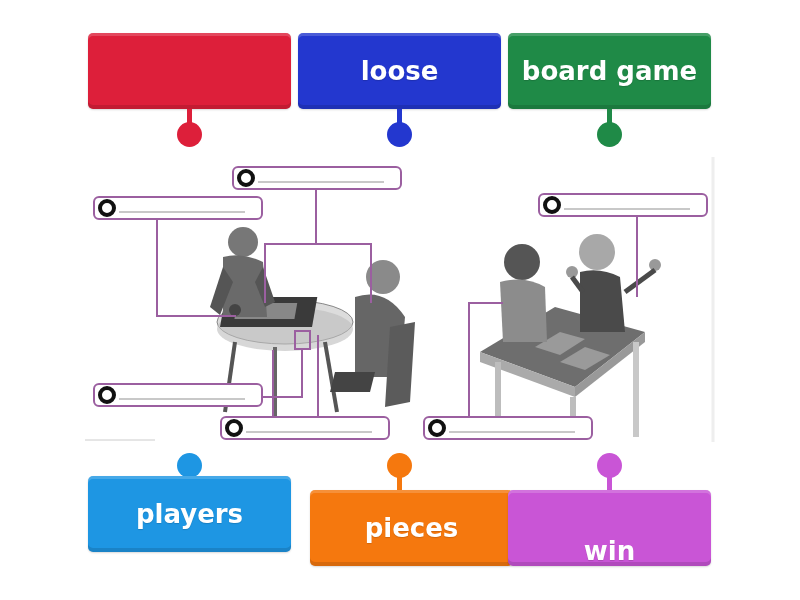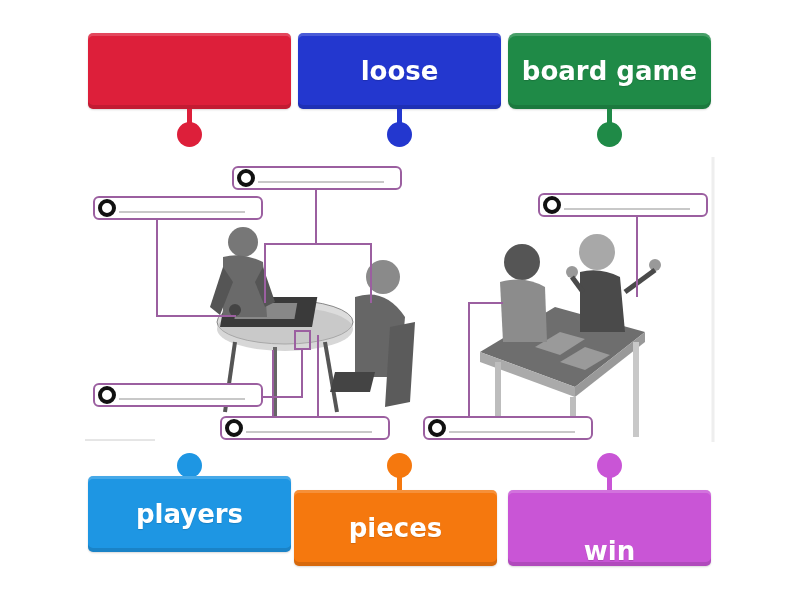"board game" div.tile { border-radius: 8px -> none }
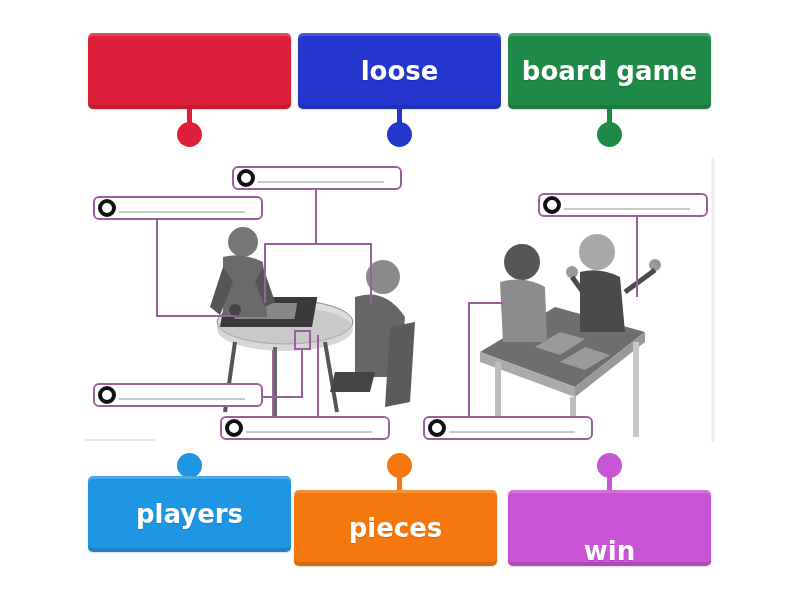"pieces" div.tile { left: 294px -> 310px }
